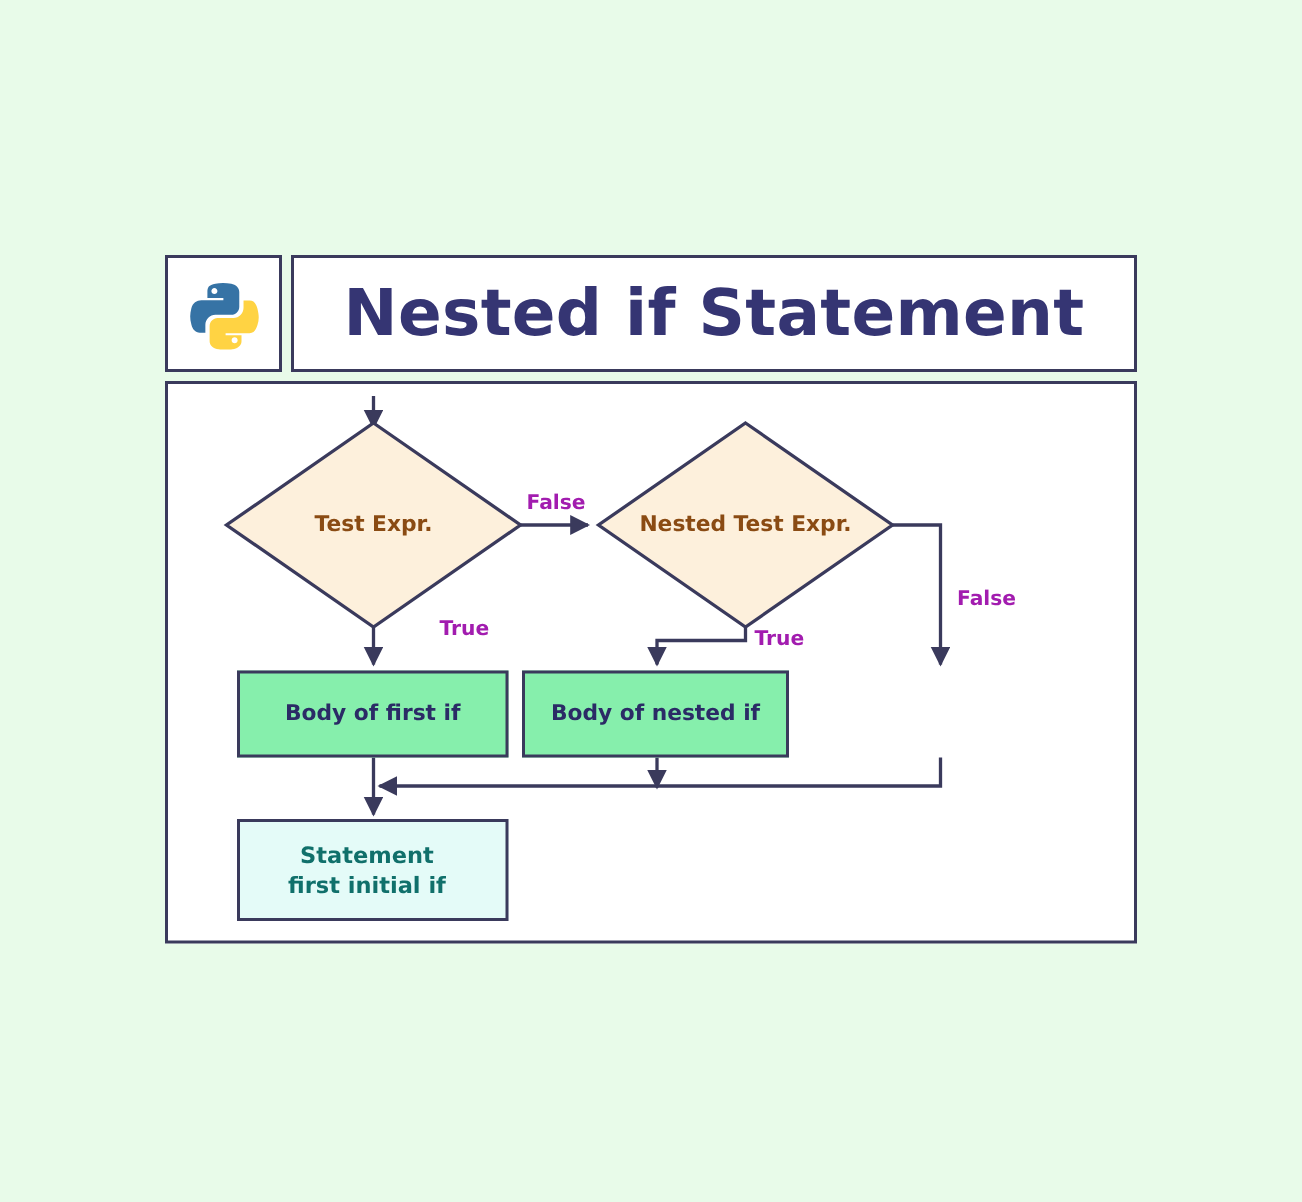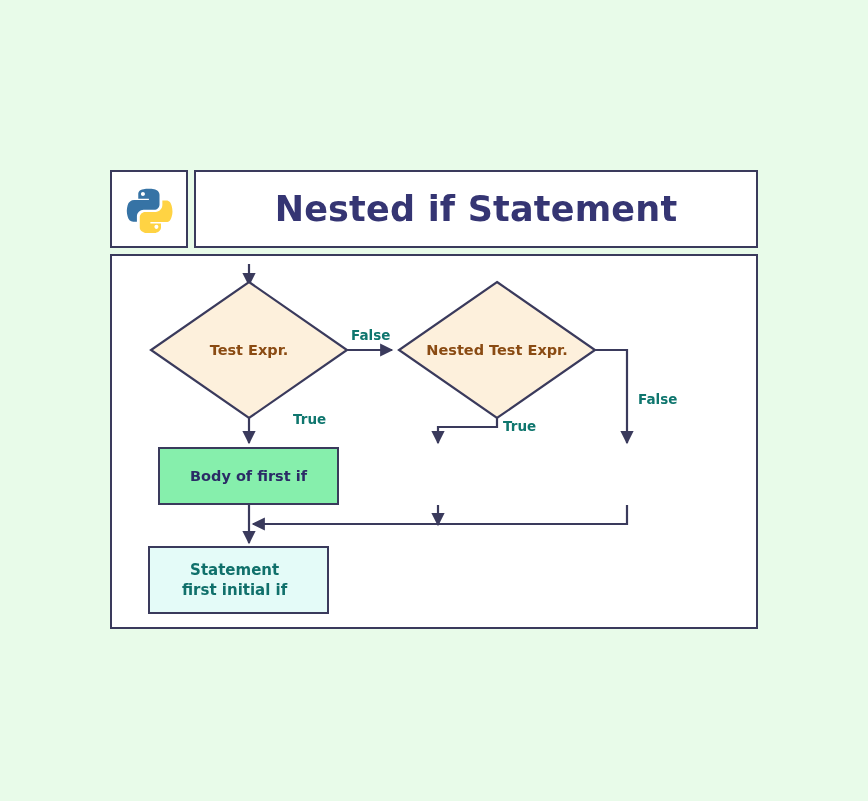"Nested if Statement" .title-text { font-size: 35px -> 43px }
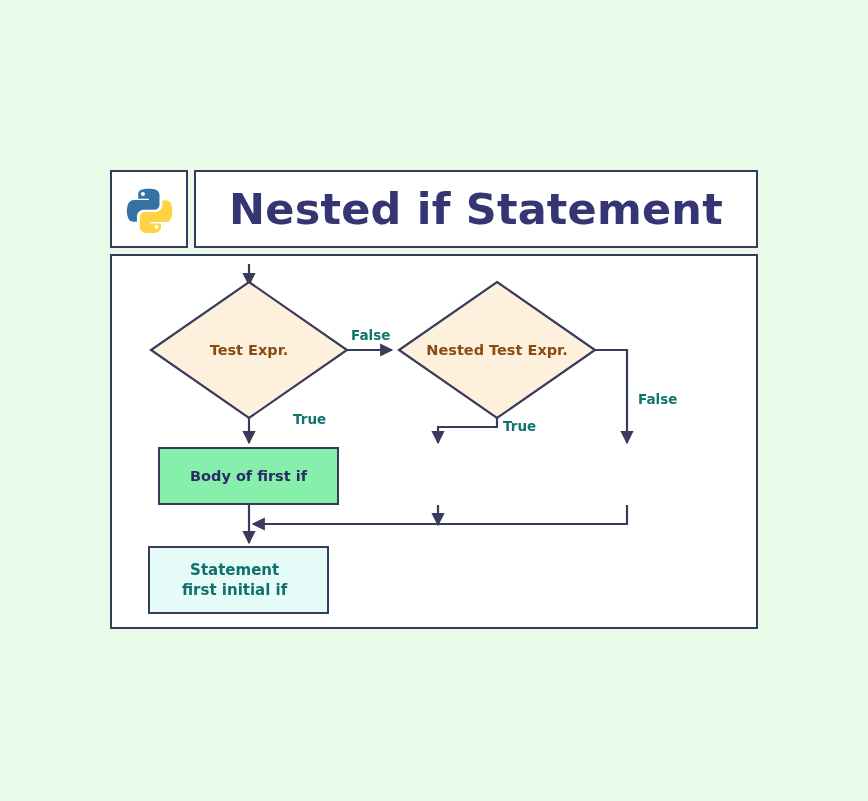"False" .edge-label { color: #0f766e -> #a21caf }
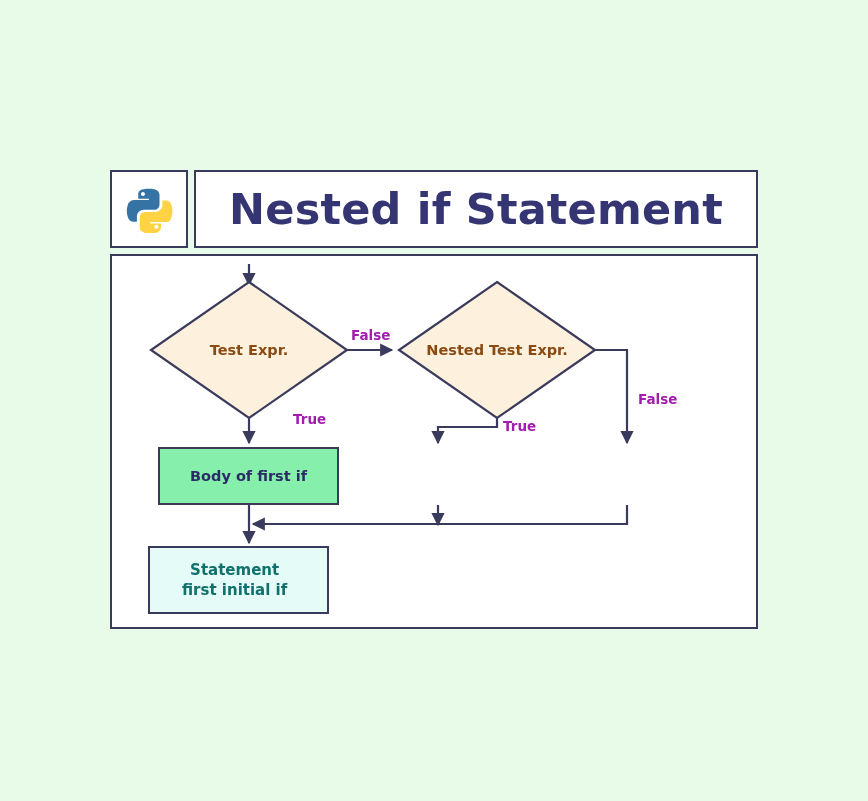"Body of nested if" div.node { html: none -> <div> <span>Body of nested if</span> </div> }
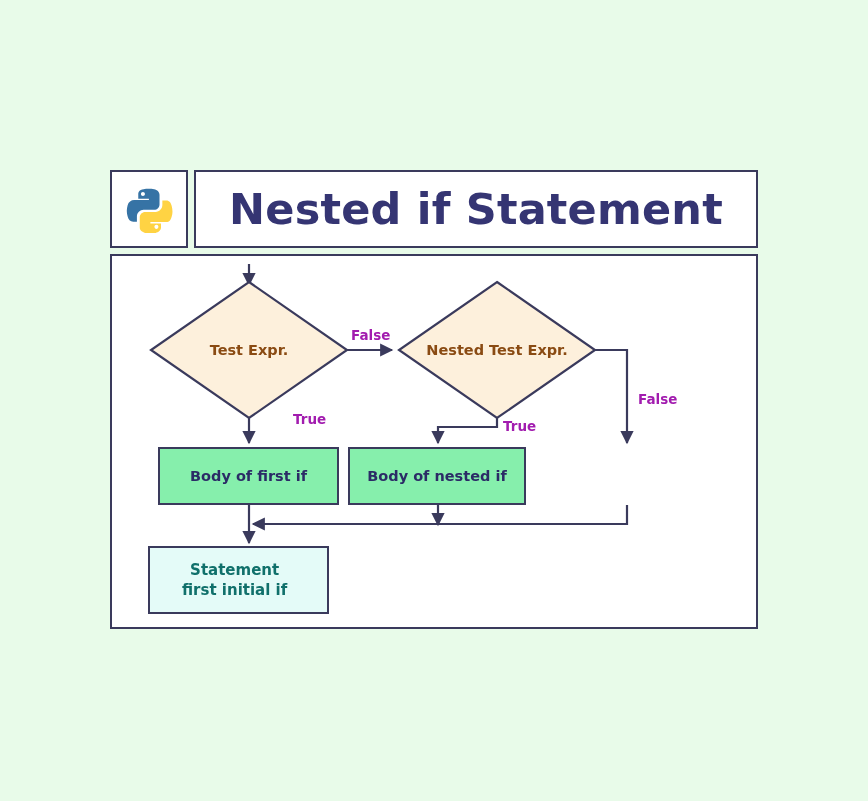"Statement" div.node { left: 148px -> 158px }
